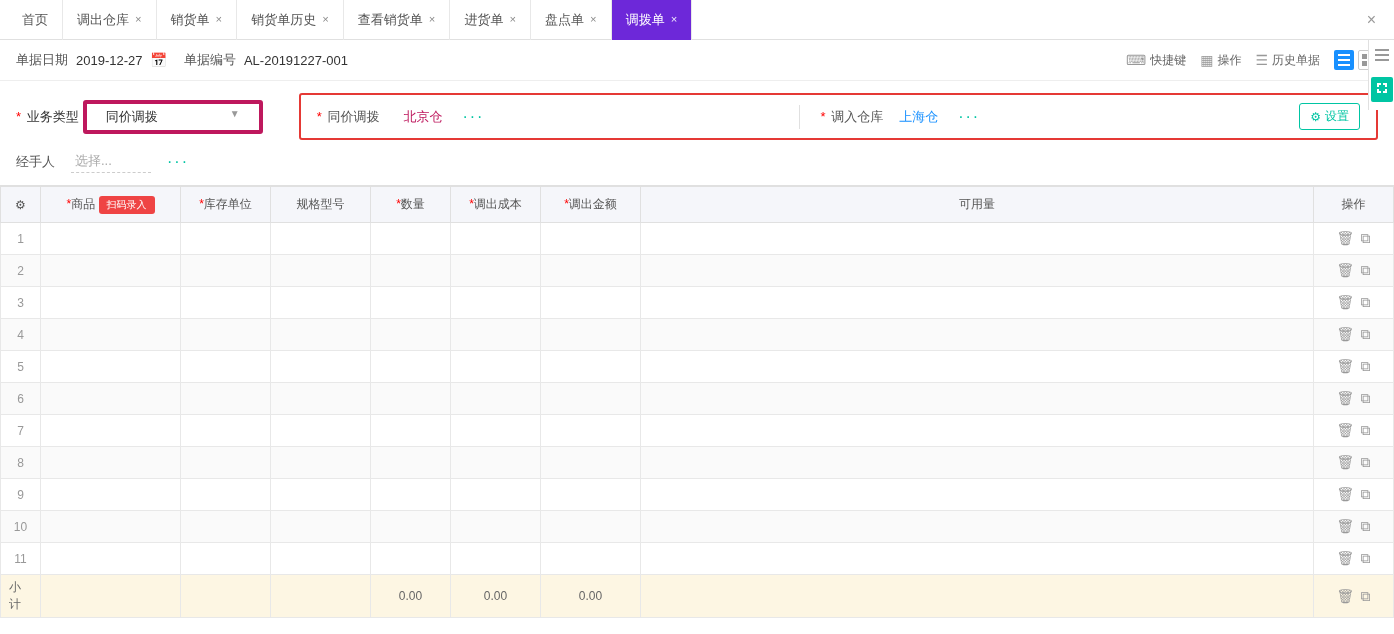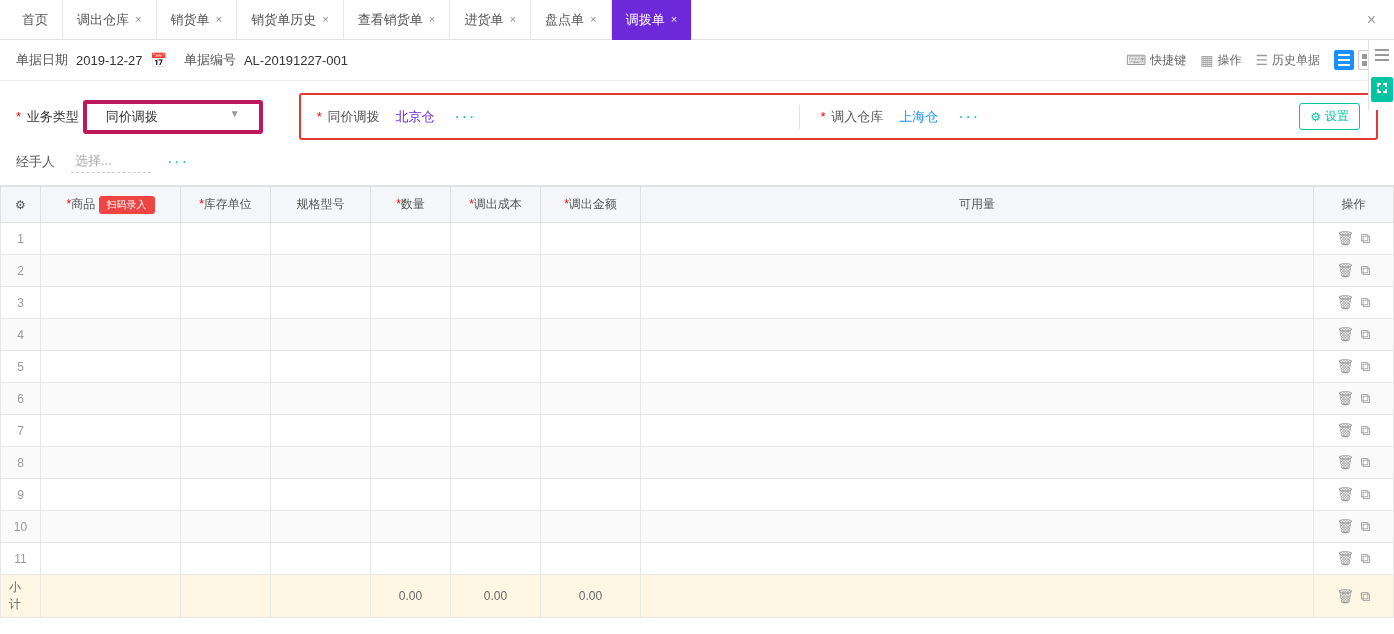"北京仓" span.warehouse-value { color: #6d28d9 -> #be185d; margin-left: 8px -> 16px }
